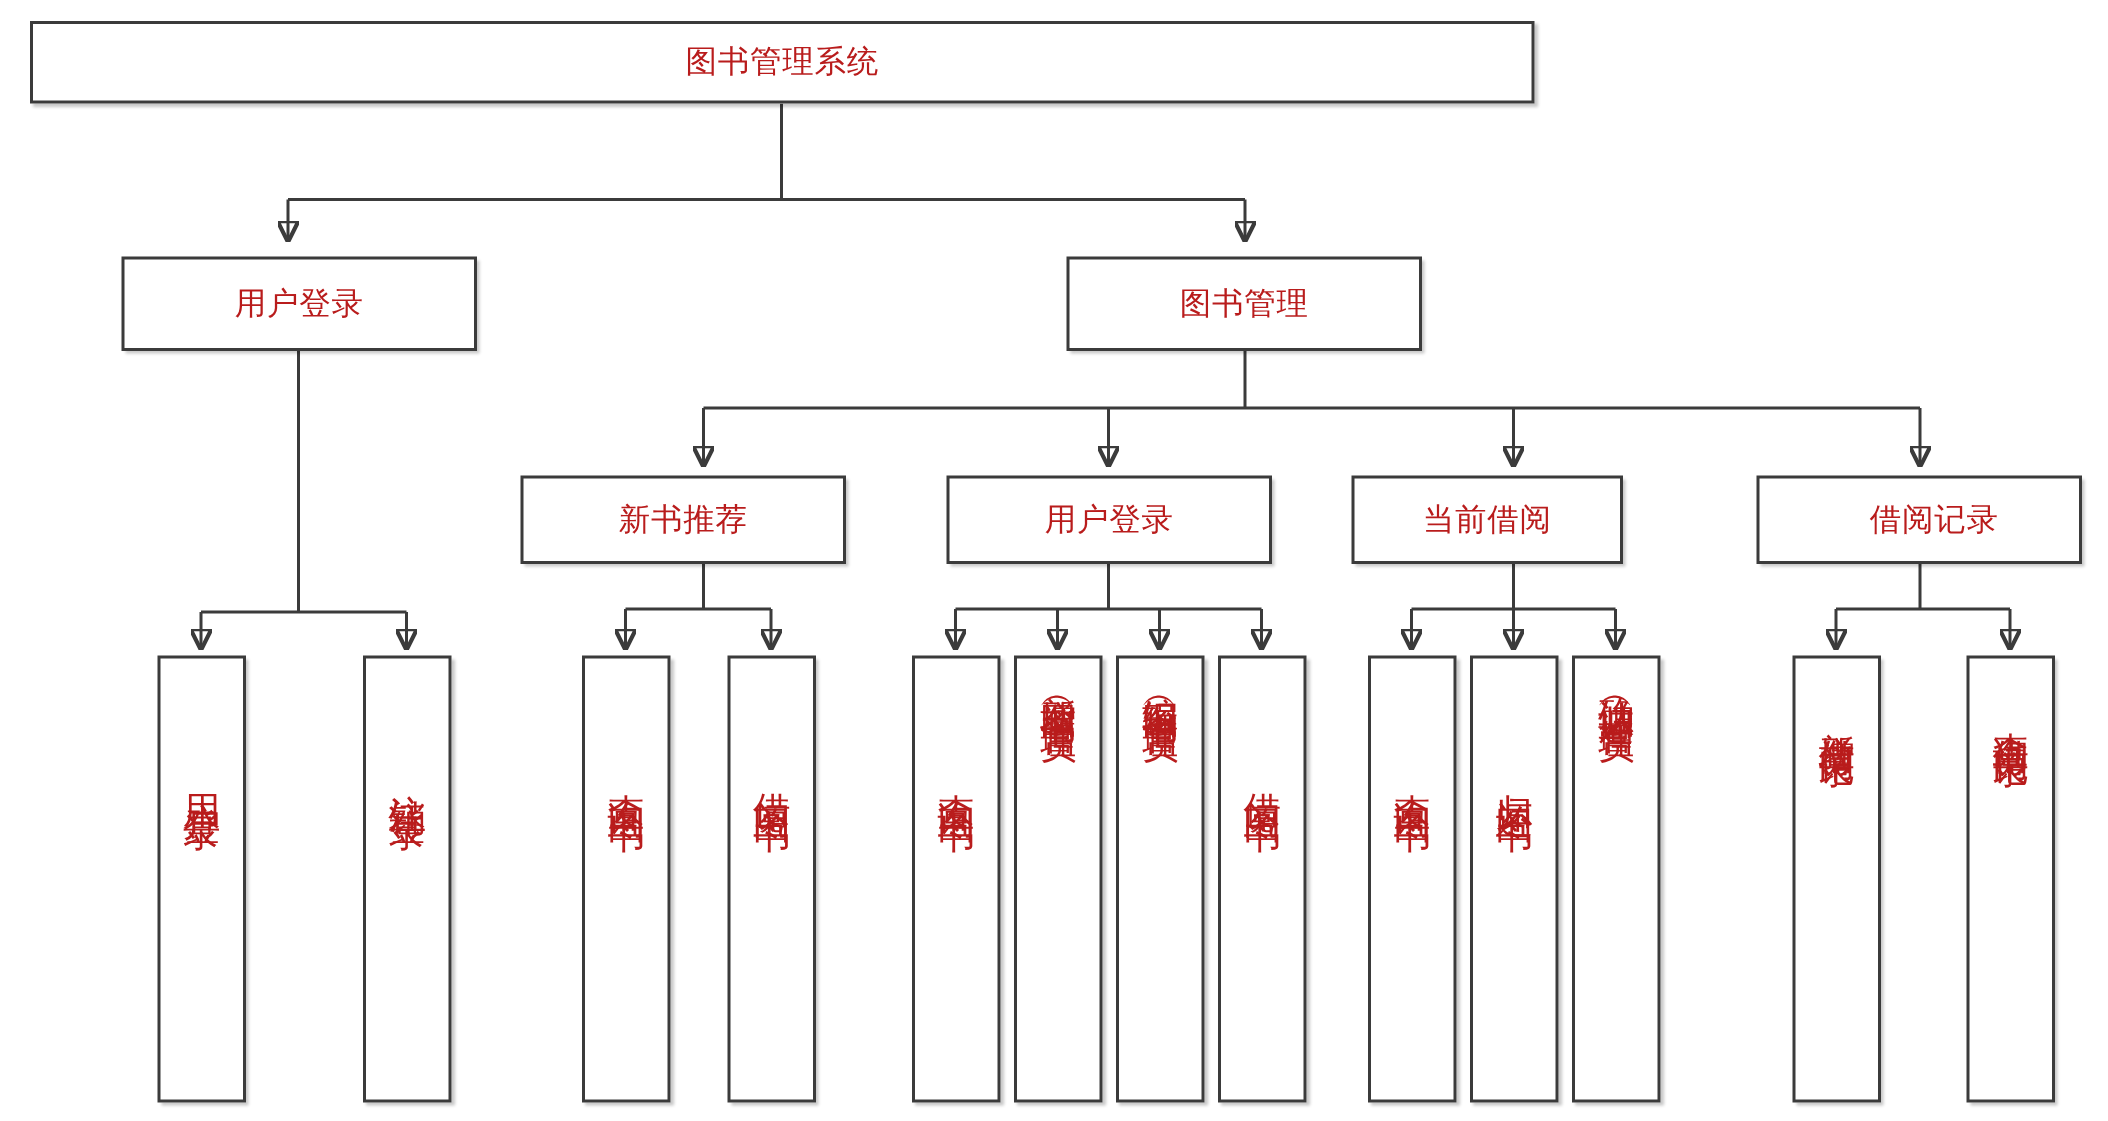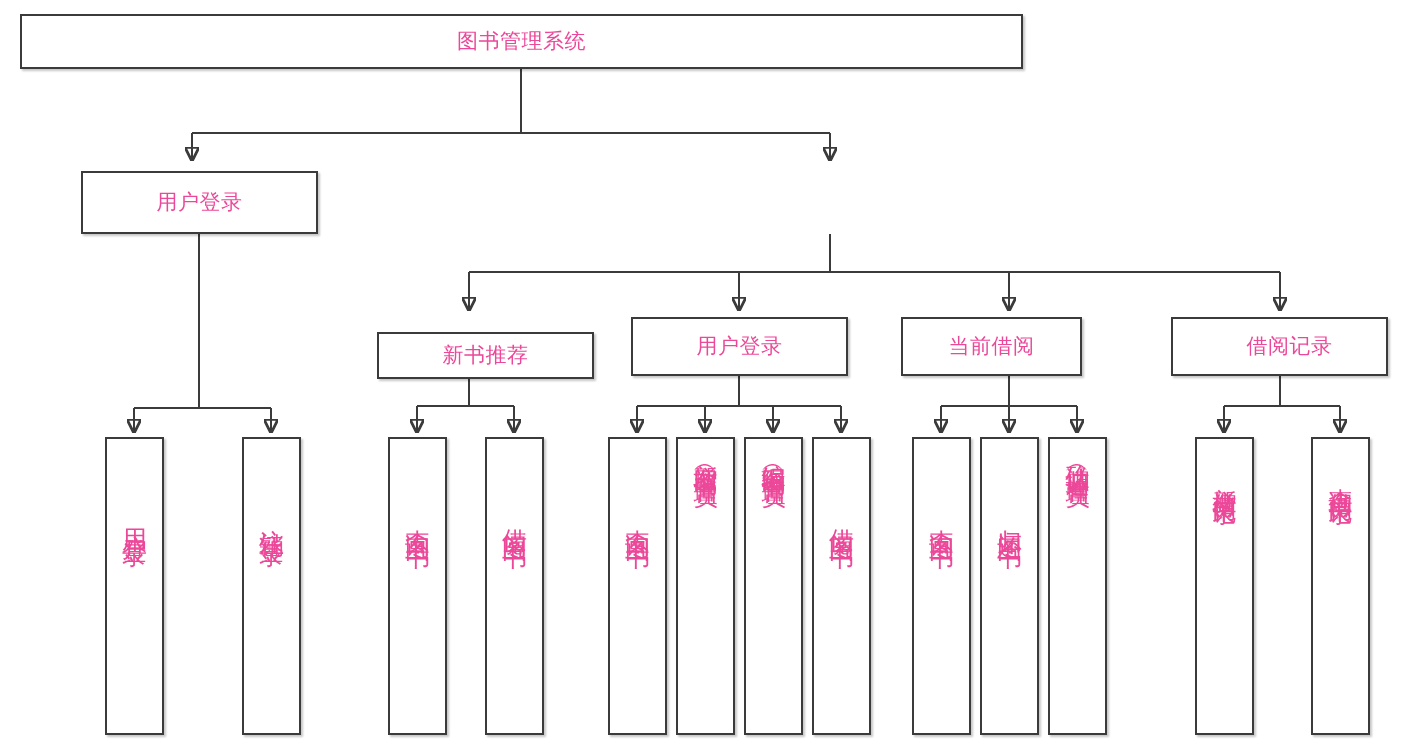"图书管理系统" .node { color: #ec4899 -> #b91c1c }
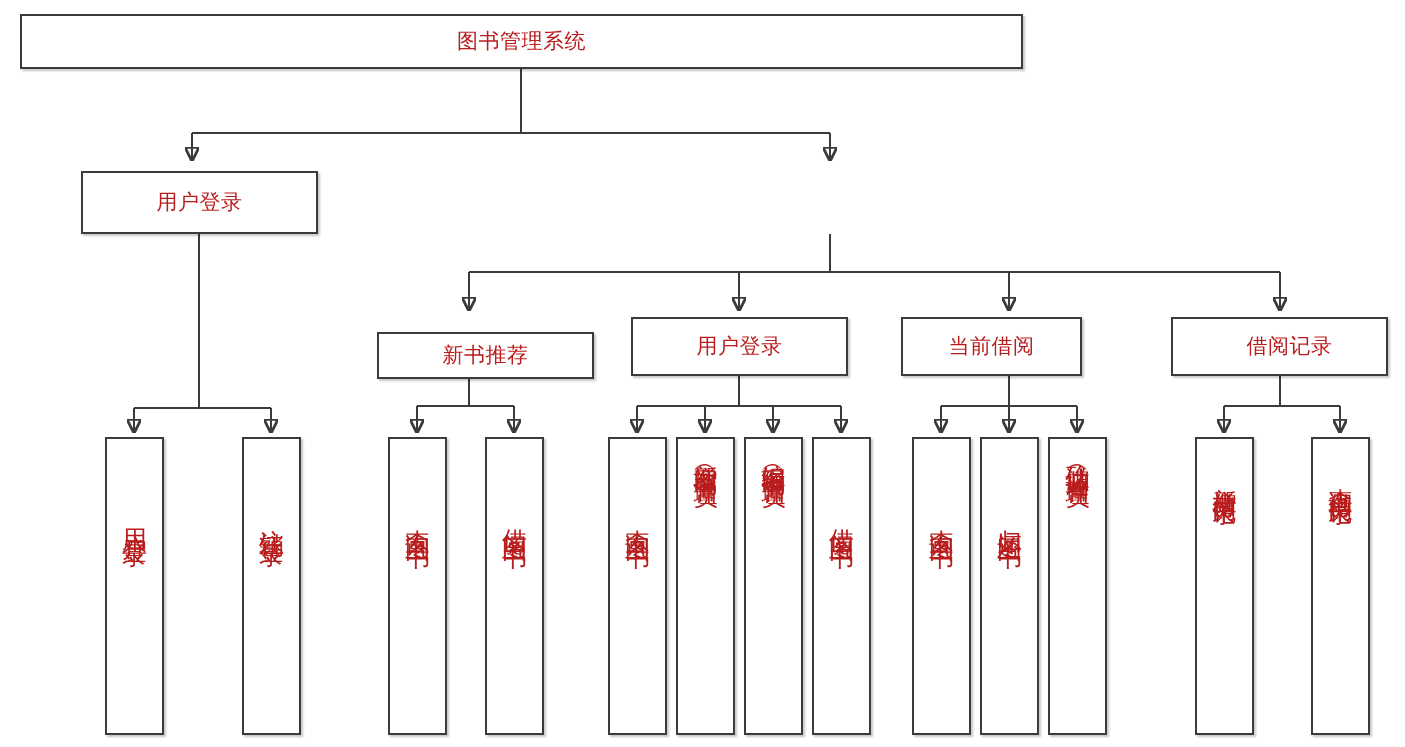"图书管理" div.node { html: none -> <div> <span>图书管理</span> </div> }
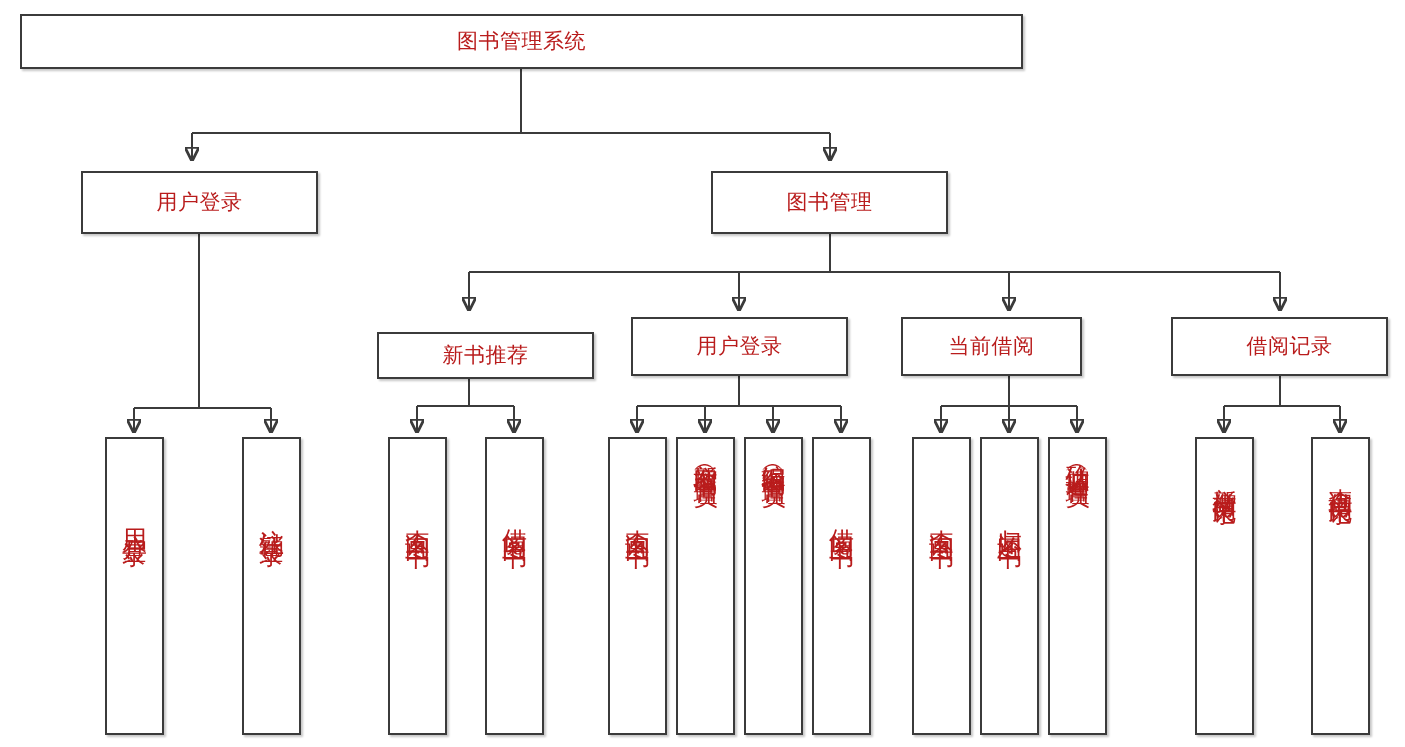"新书推荐" div.node { height: 47px -> 59px; left: 377px -> 347px; margin-top: 15px -> none }
